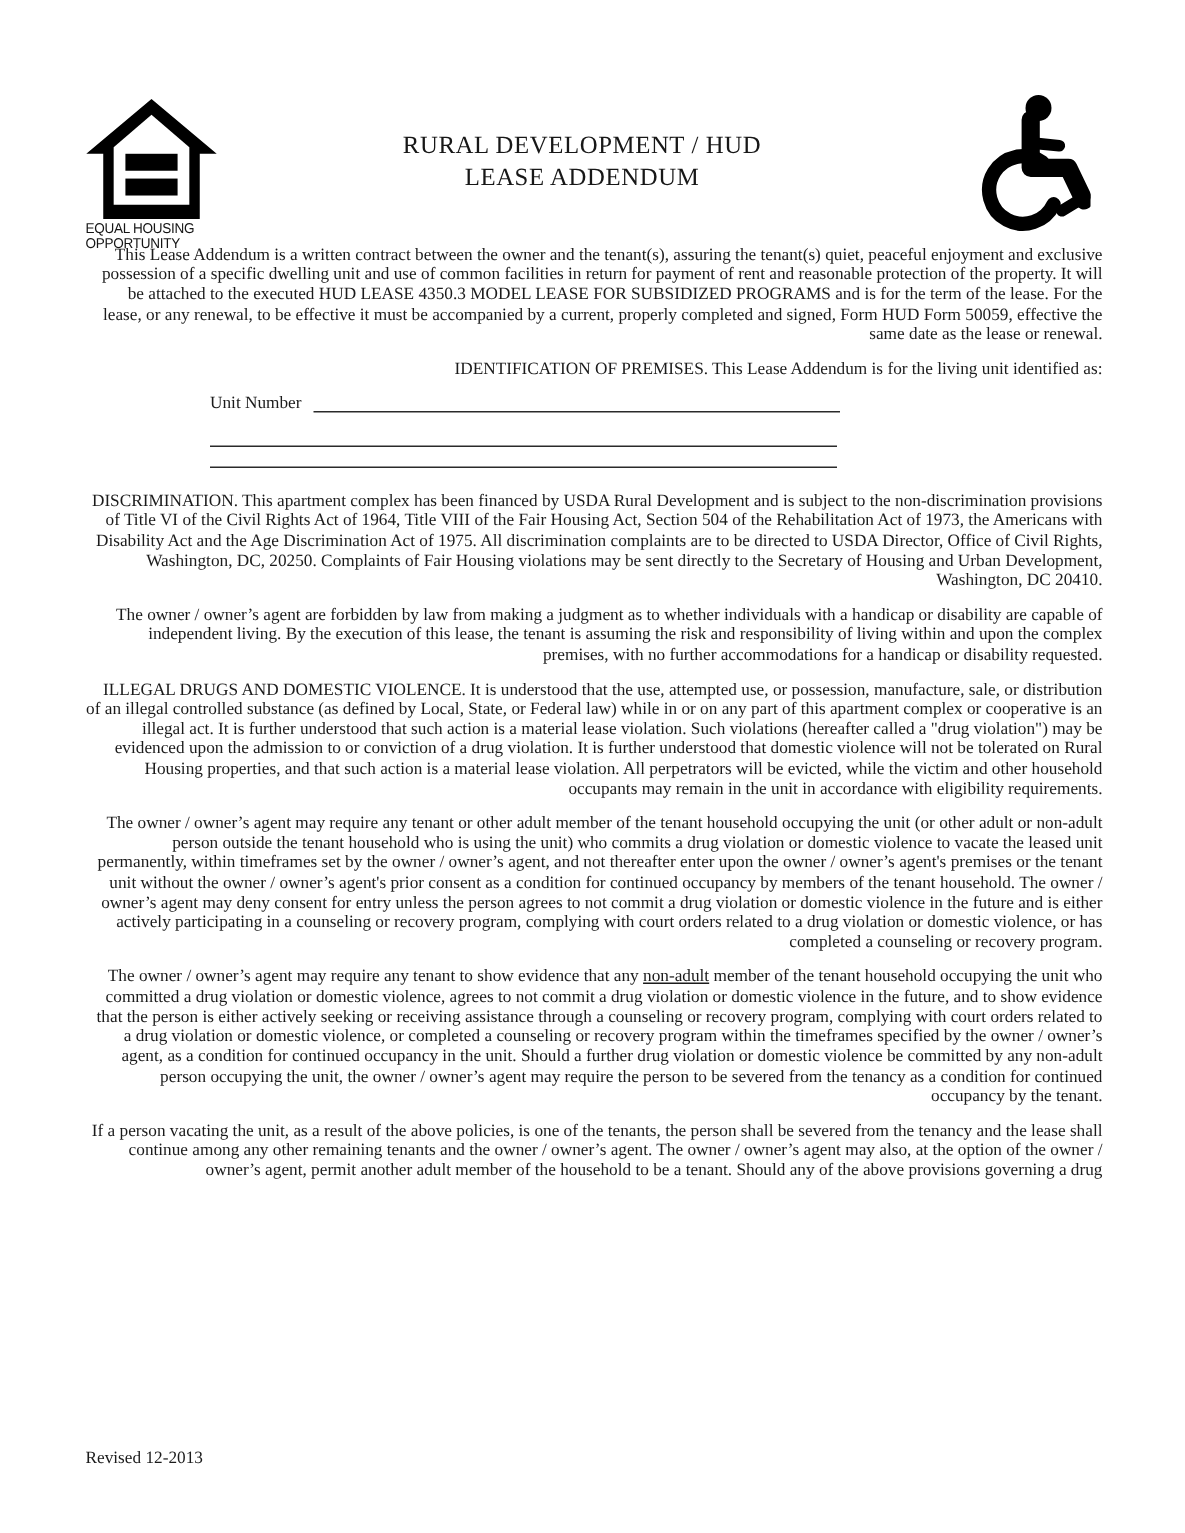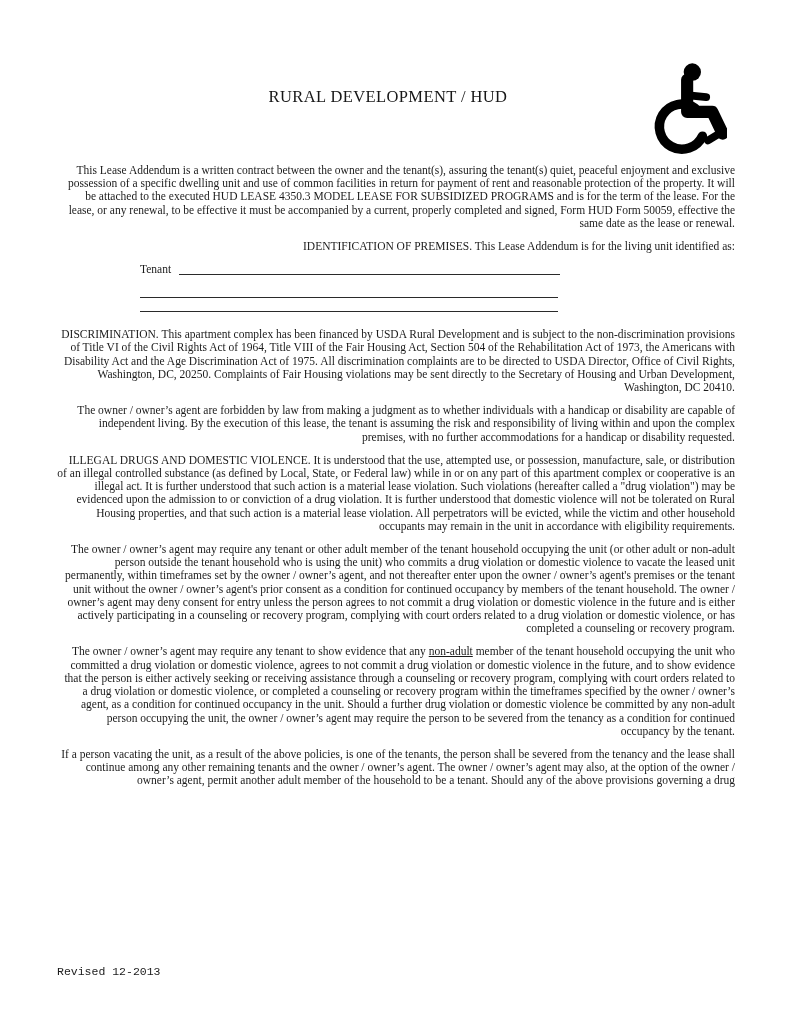"LEASE ADDENDUM" div { html: none -> <div>LEASE ADDENDUM</div> }
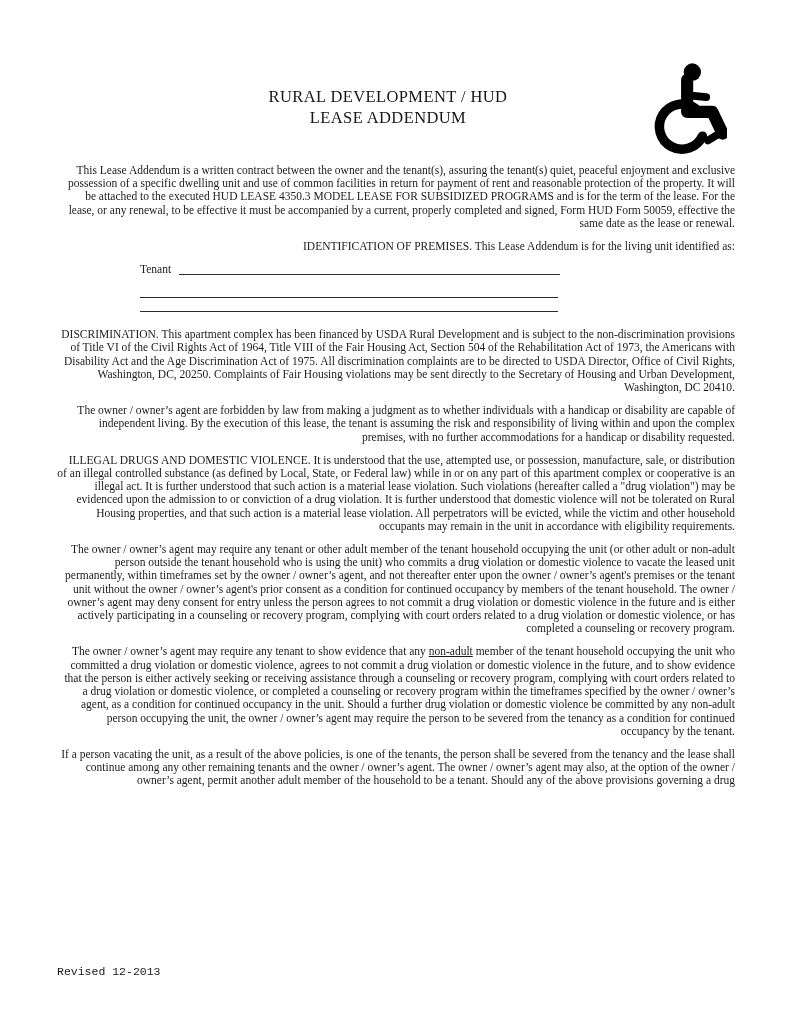"EQUAL HOUSING" div.eho-logo { html: none -> <div> <span> <svg> <path></path> <path></path> <rect></rect> <rect></rect> </svg> </span> <div> <div>EQUAL HOUSING</div> <div>OPPORTUNITY</div> </div> </div> }
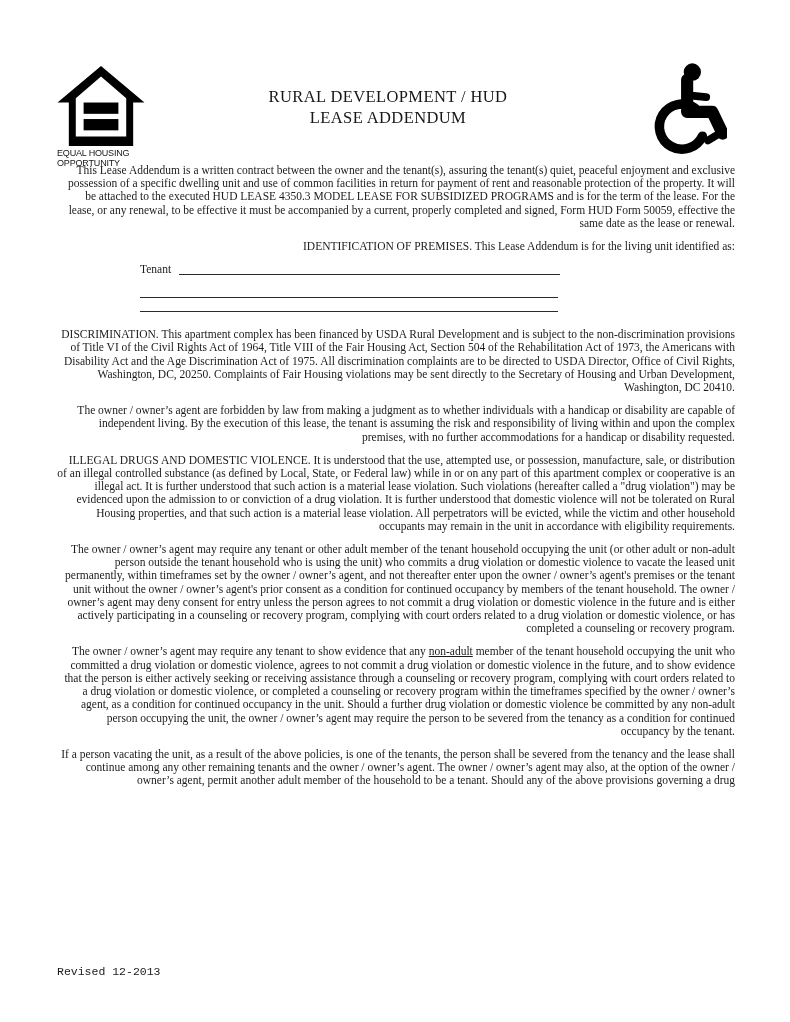"Unit Number" div.field-row { html: none -> <div> <span>Unit Number</span> <span></span> </div> }
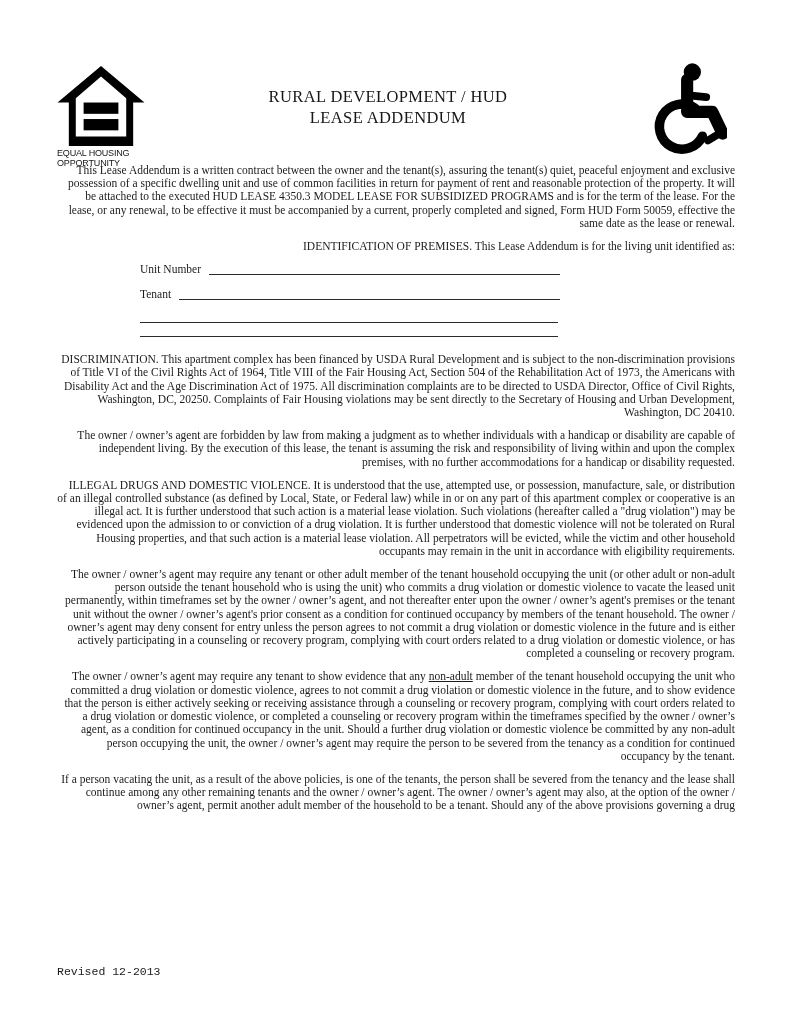"Tenant" div.field-row { html: <div> <span>Tenant</span> <span></span> </div> -> none }
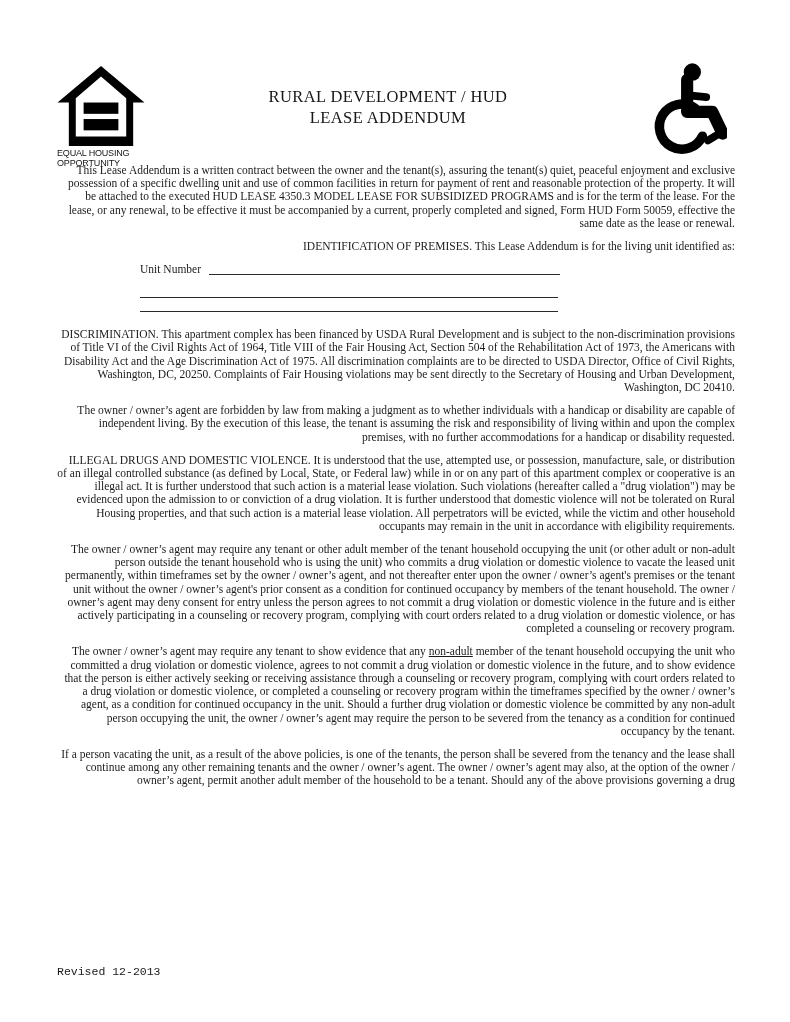"Revised 12-2013" .footer { font-family: Liberation Mono, monospace -> none }
